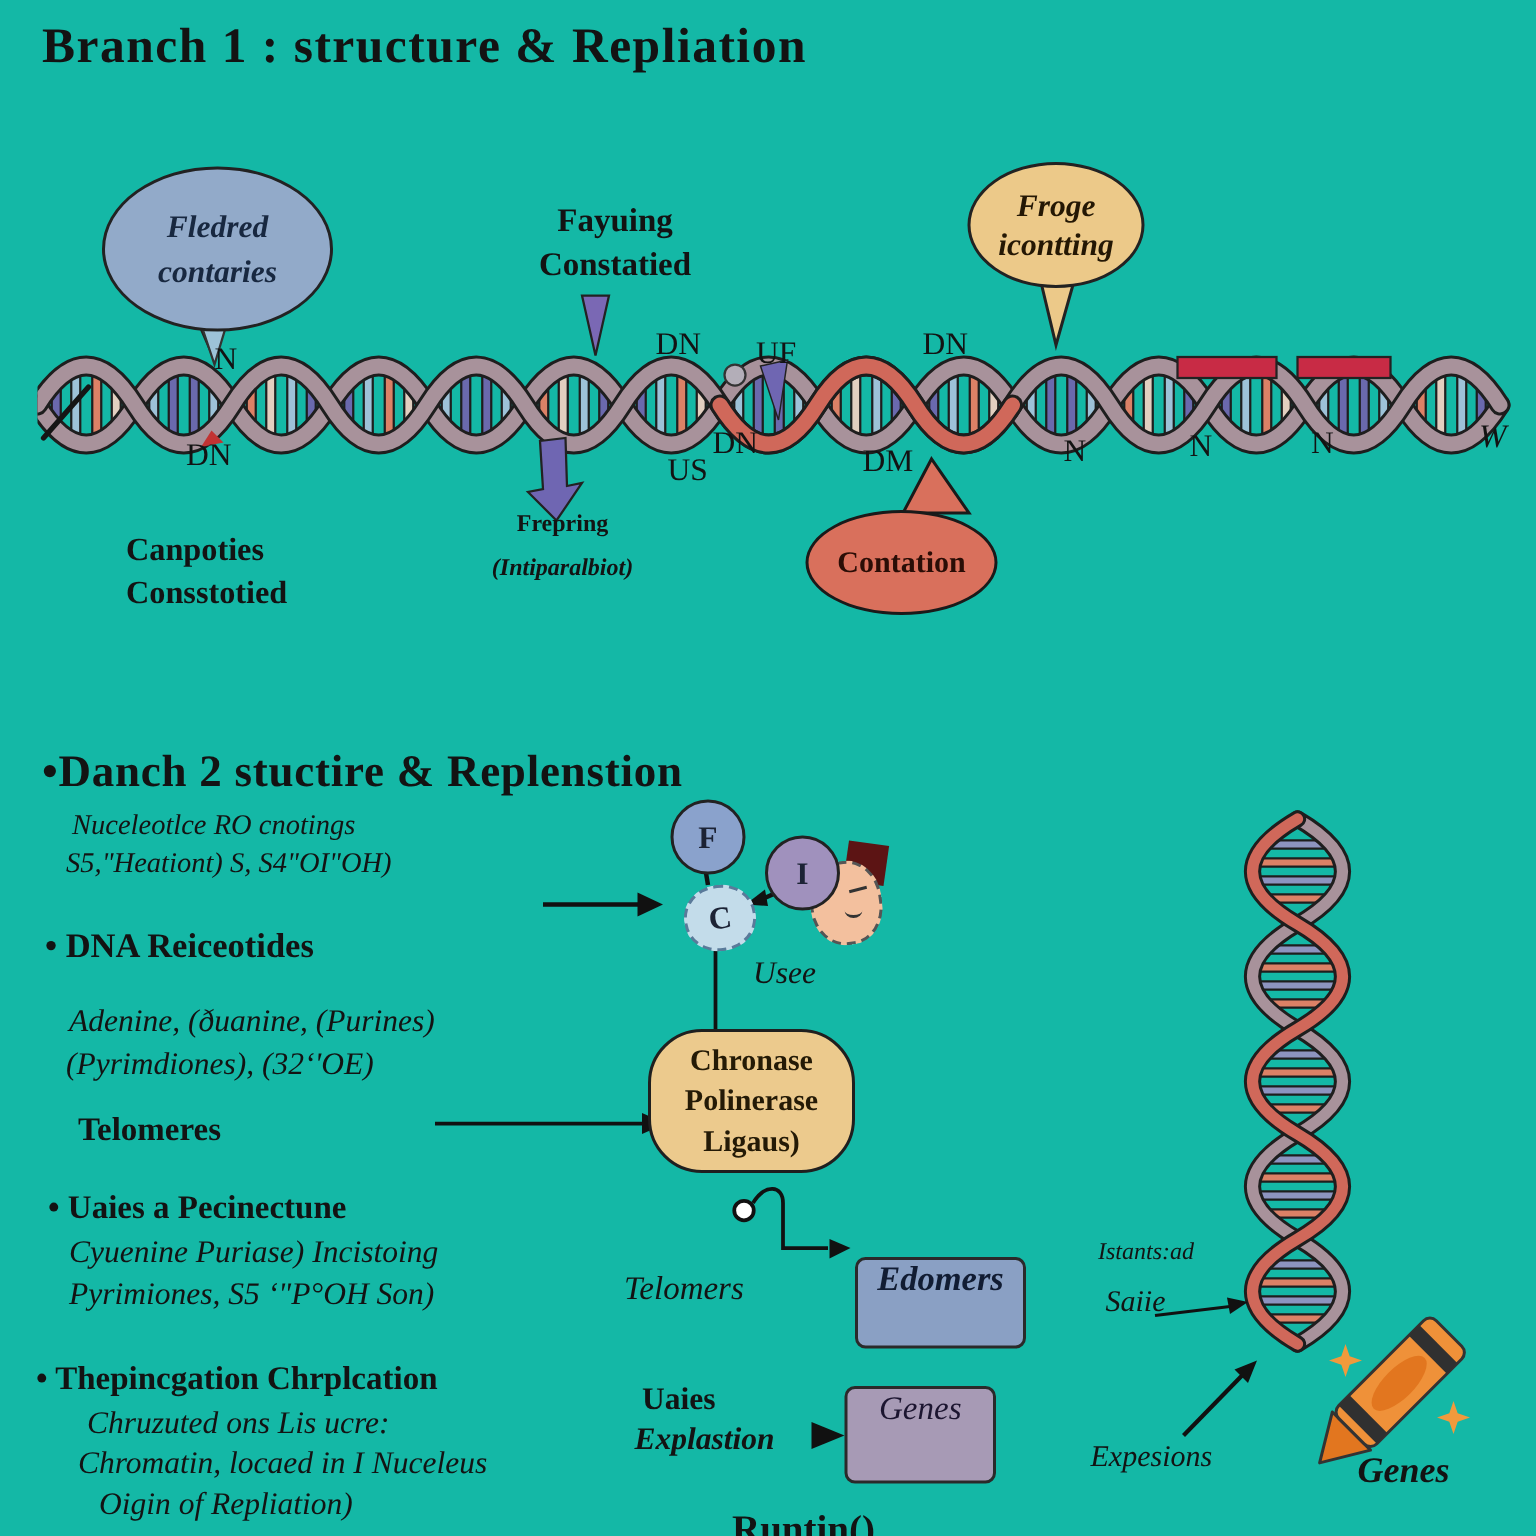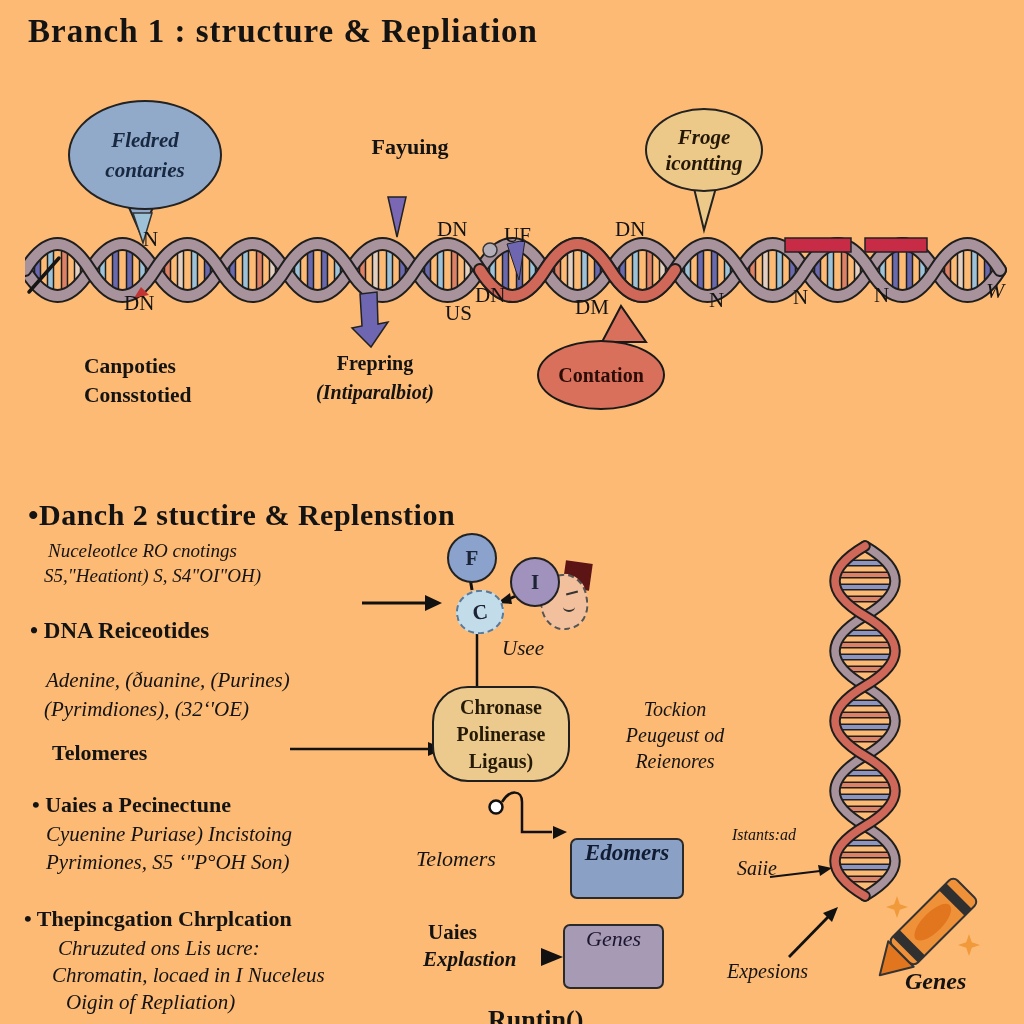"Branch 1 : structure &" #page { background: #fdba74 -> #14b8a6 }
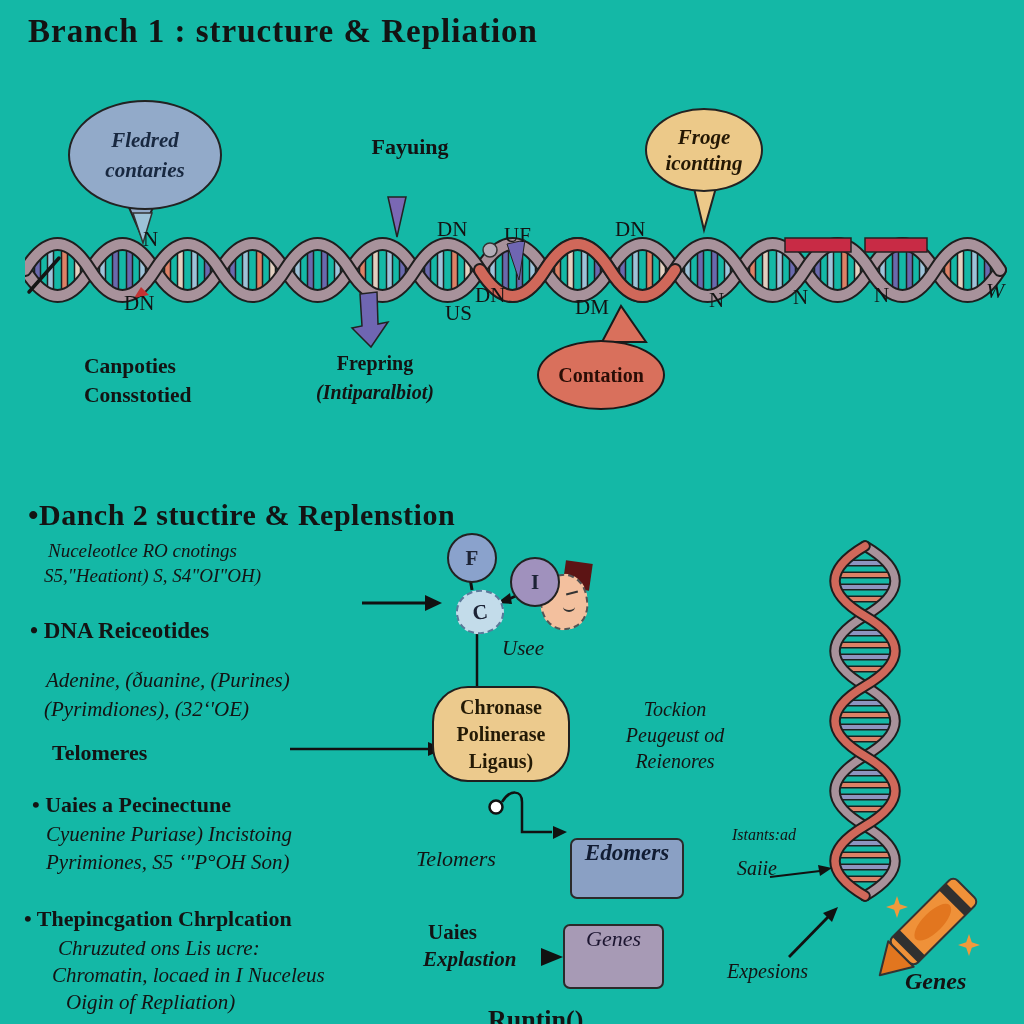"Fledred" div.bubble { top: 100px -> 111px }
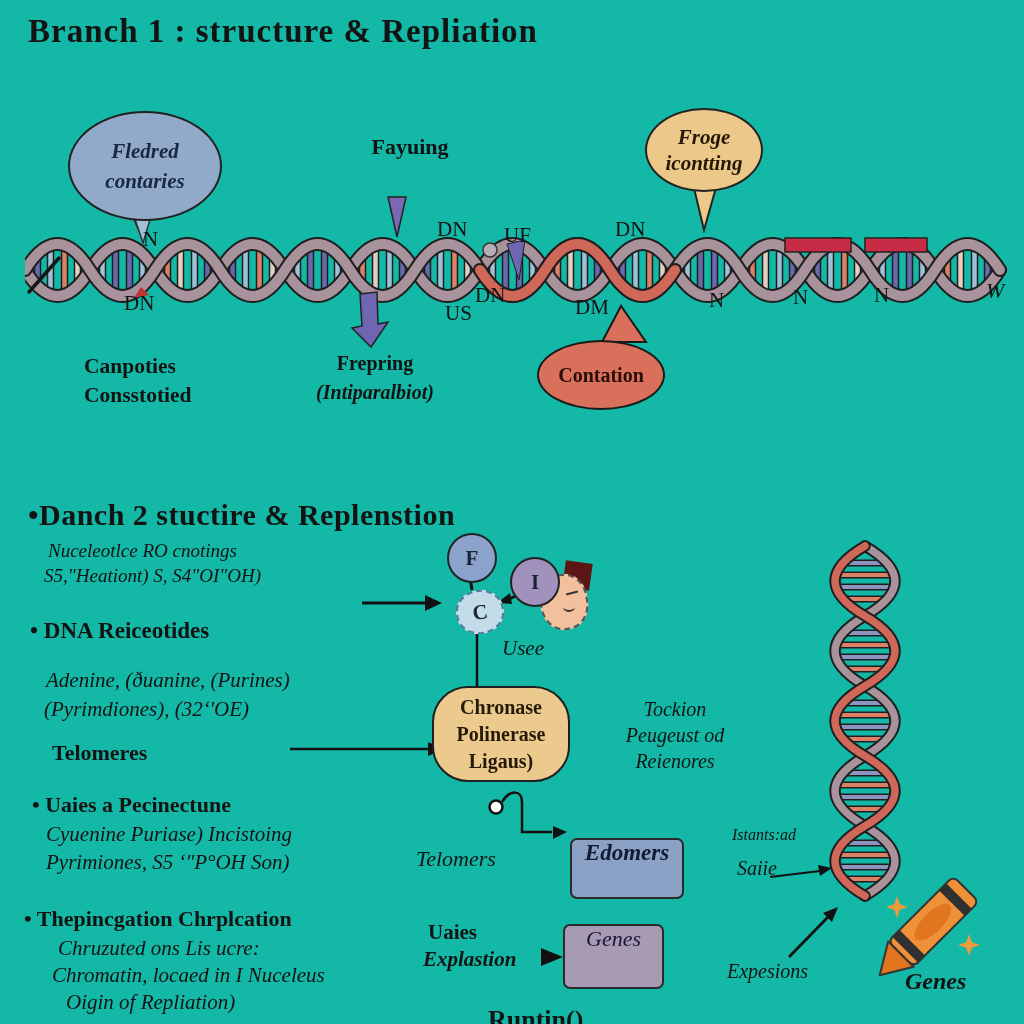"Constatied" div { html: none -> <div>Constatied</div> }
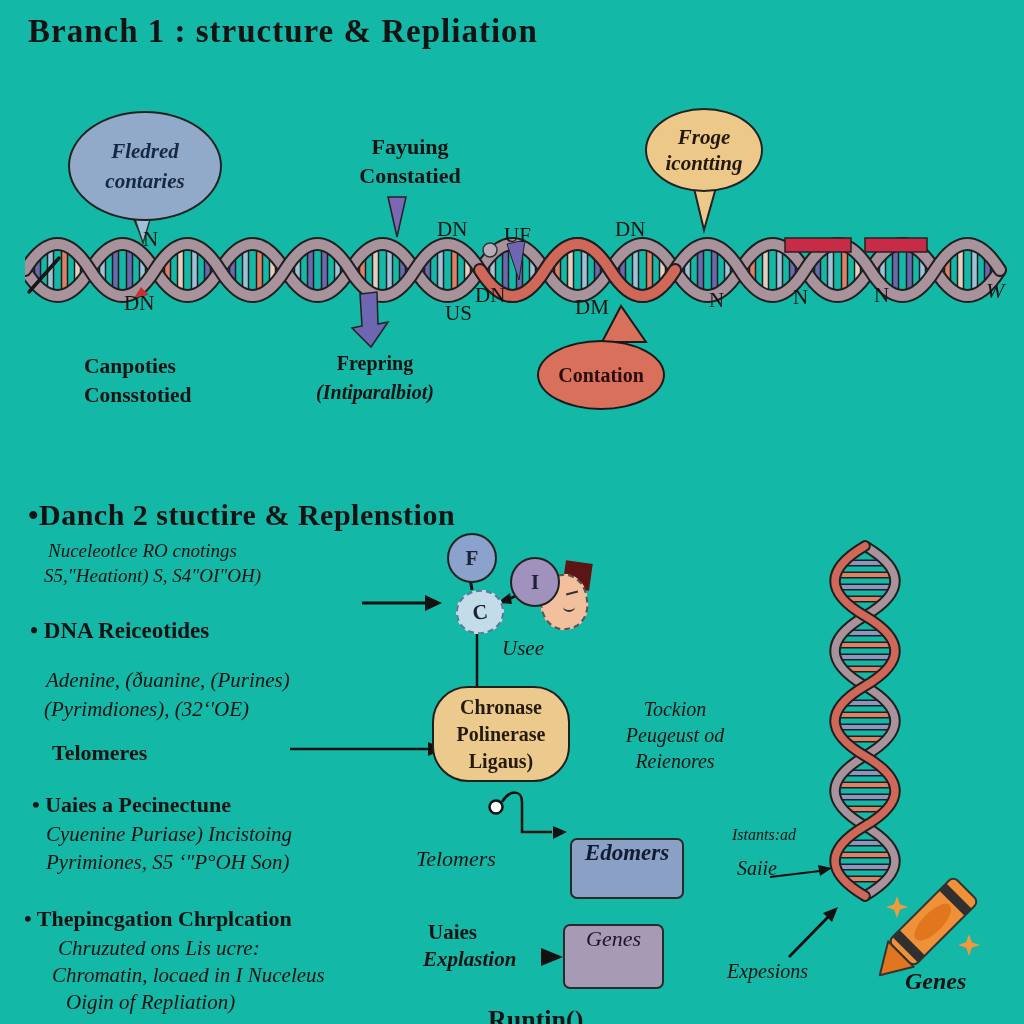"Frepring" div.lbl { font-size: 20px -> 16px; top: 349px -> 335px }
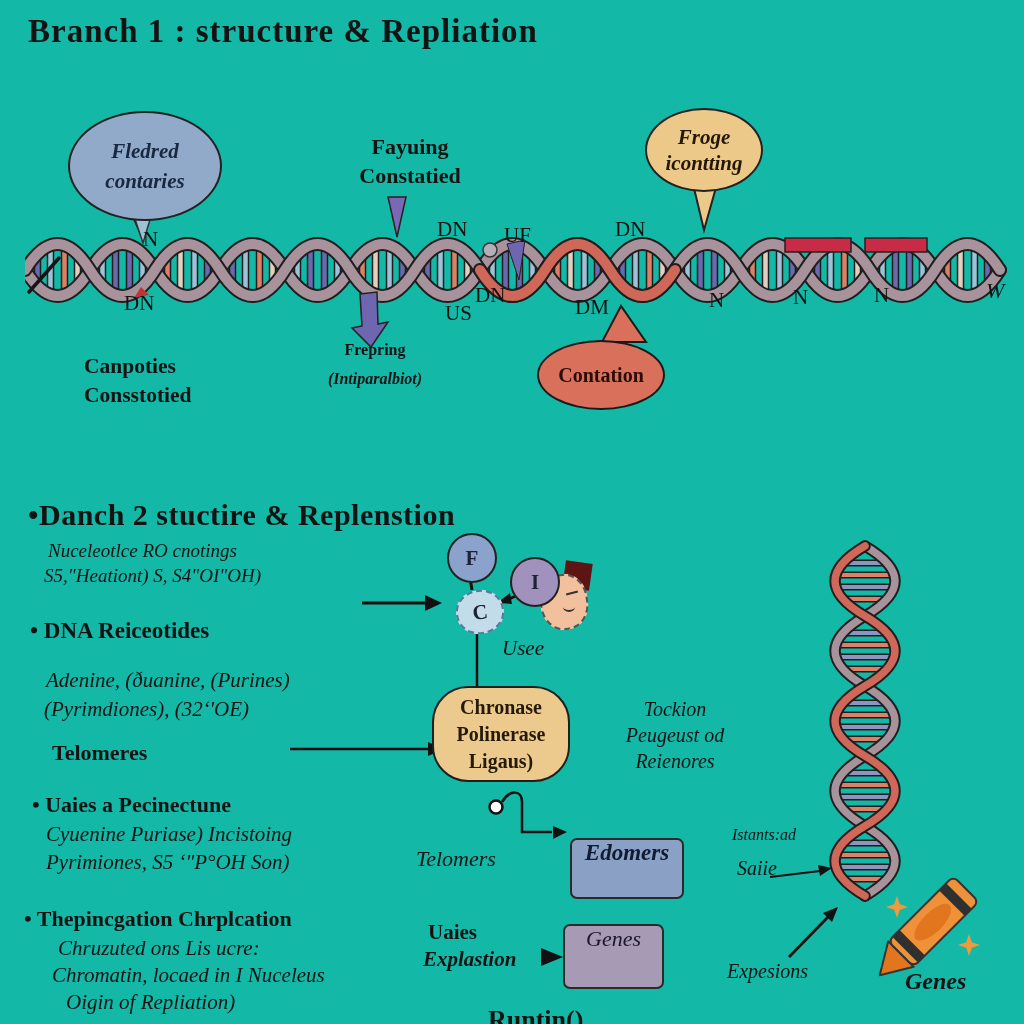"Tockion" div.lbl { html: <div> <div>Tockion</div> <div>Peugeust od</div> <div>Reienores</div> </div> -> none }
